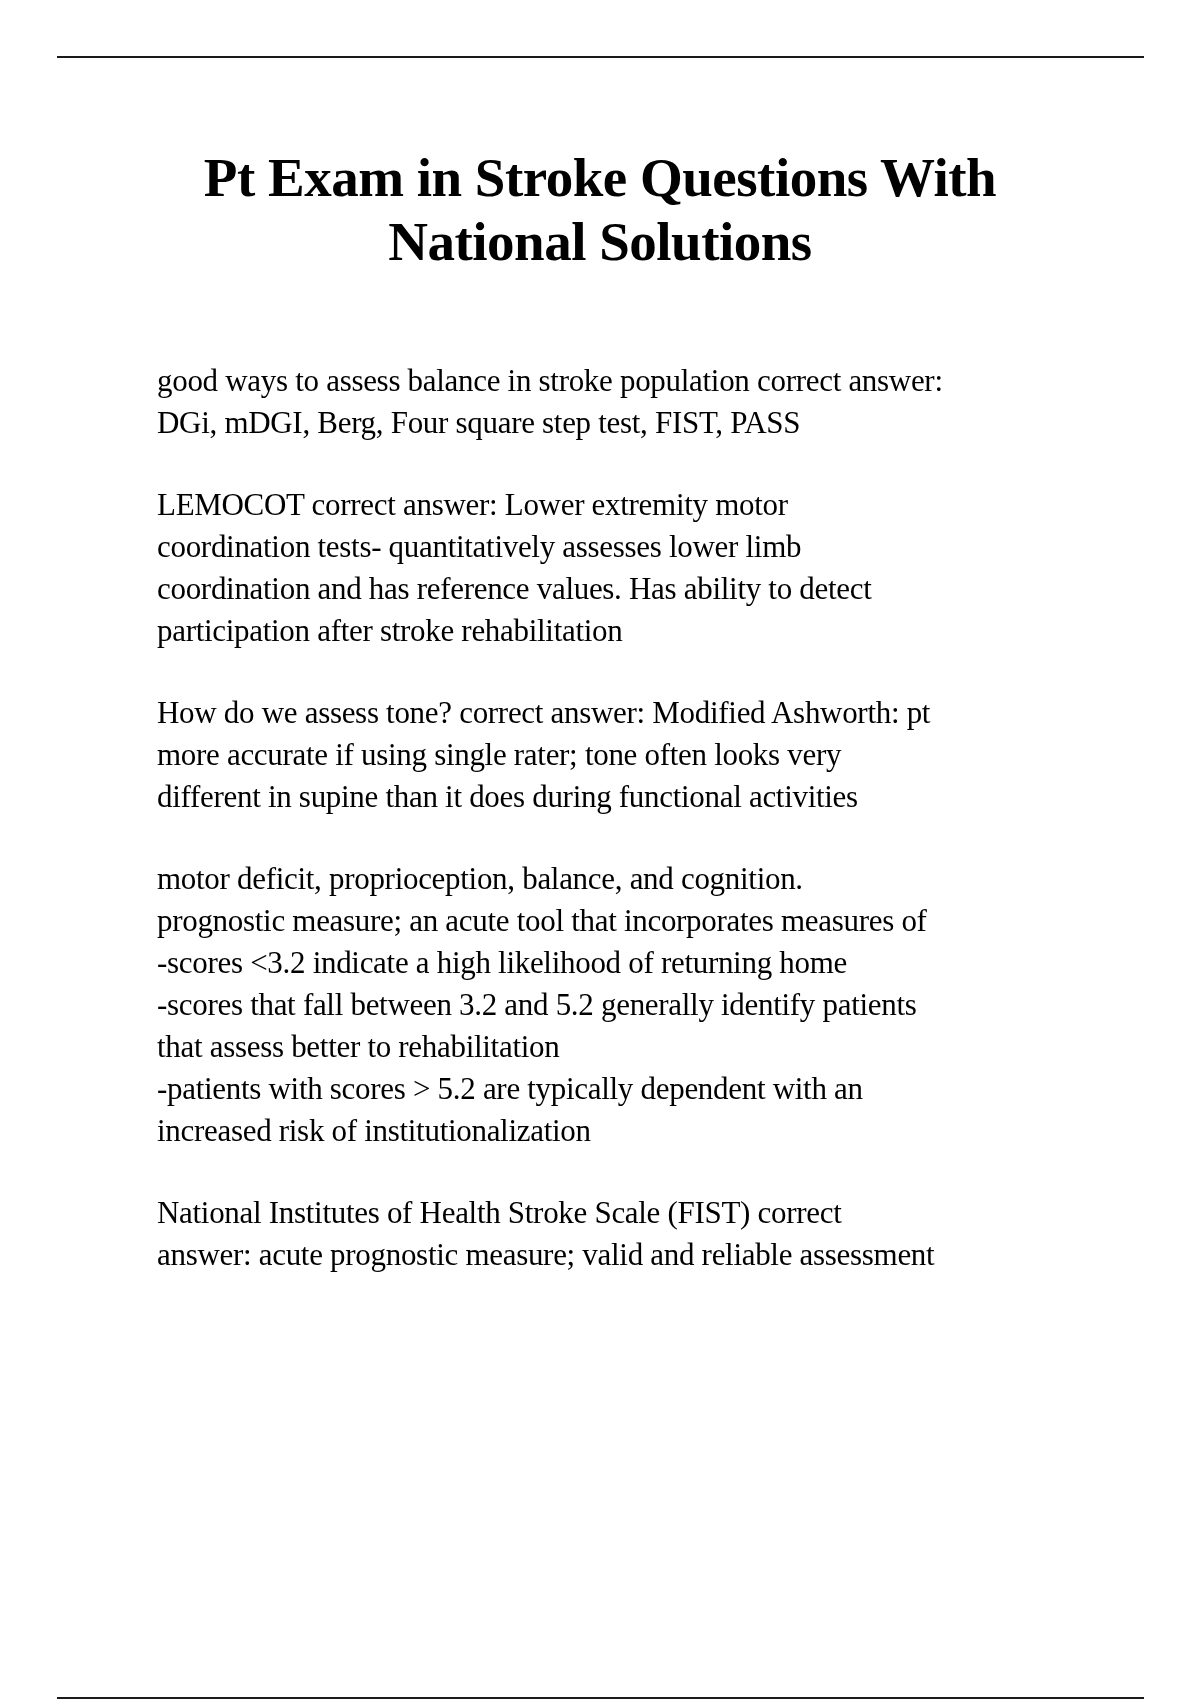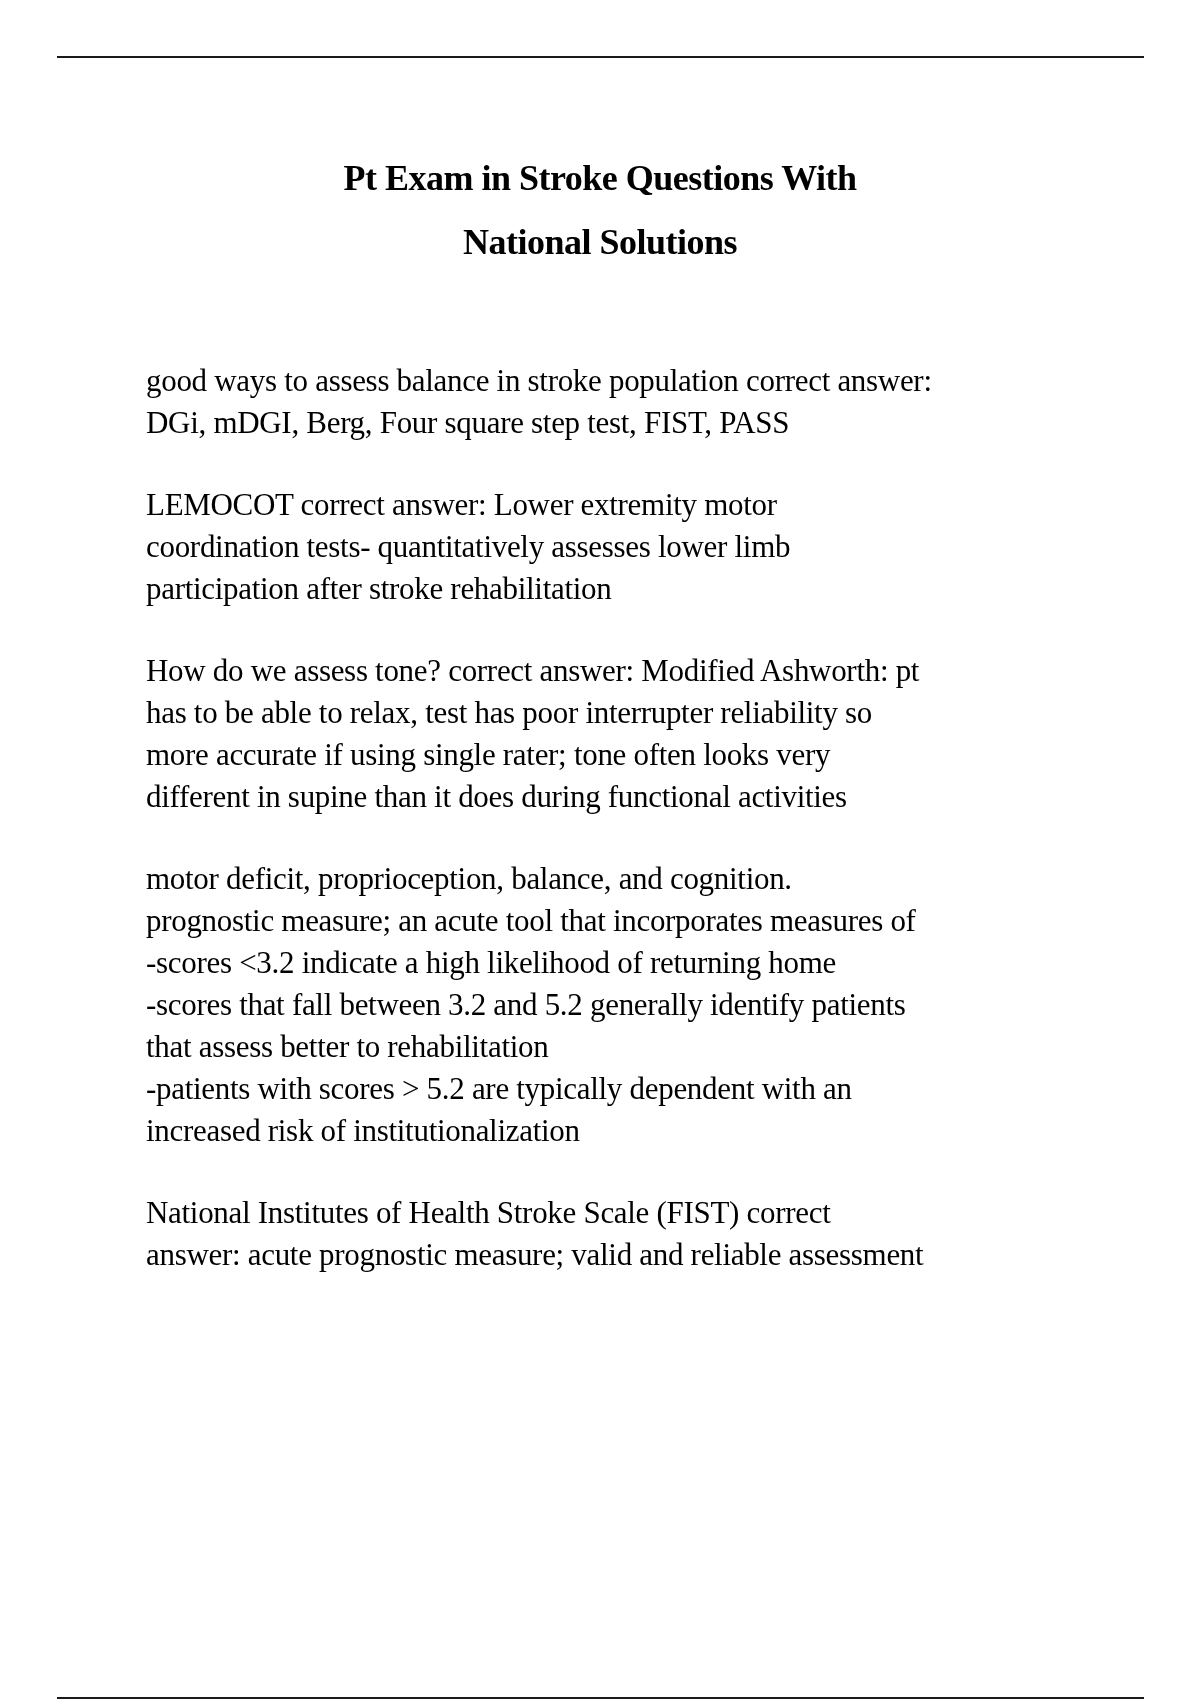"Pt Exam in Stroke Questions" .title { font-size: 36px -> 55px }
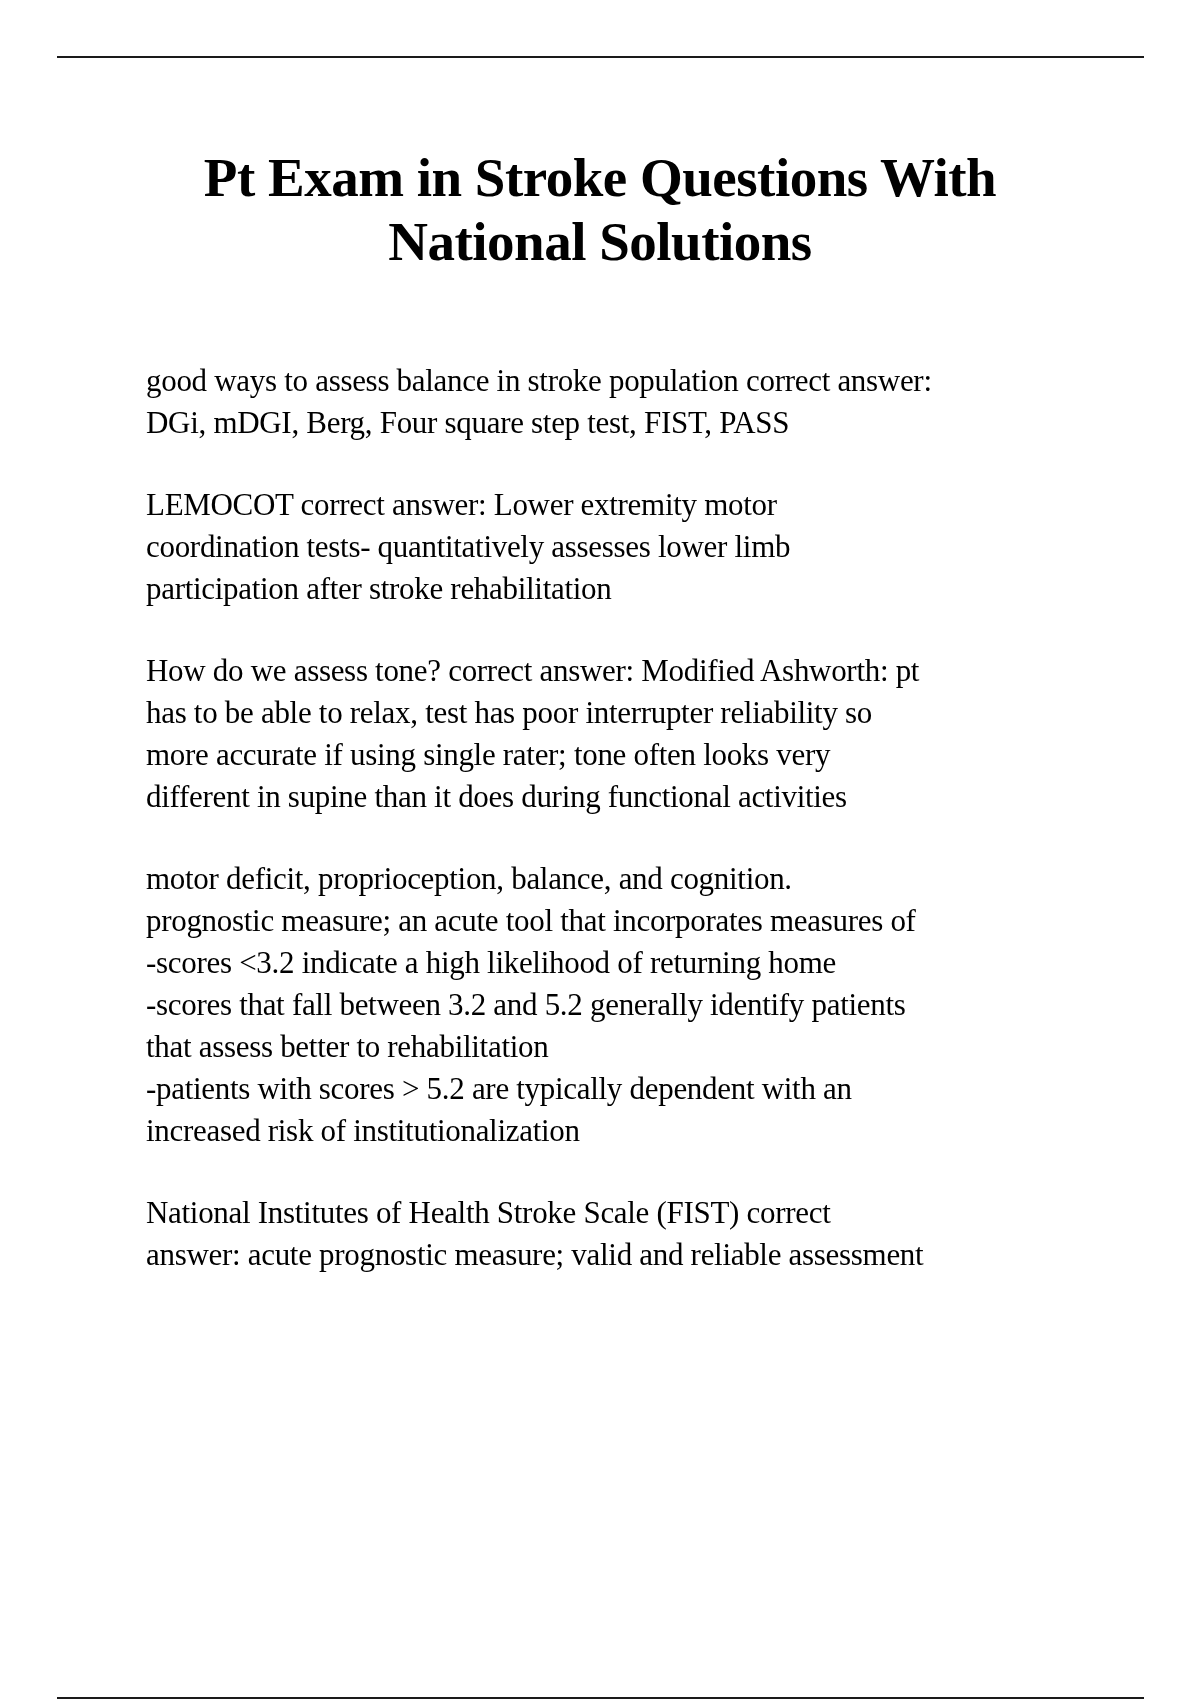"good ways to assess balance" .qa .line { margin-left: none -> 11px }
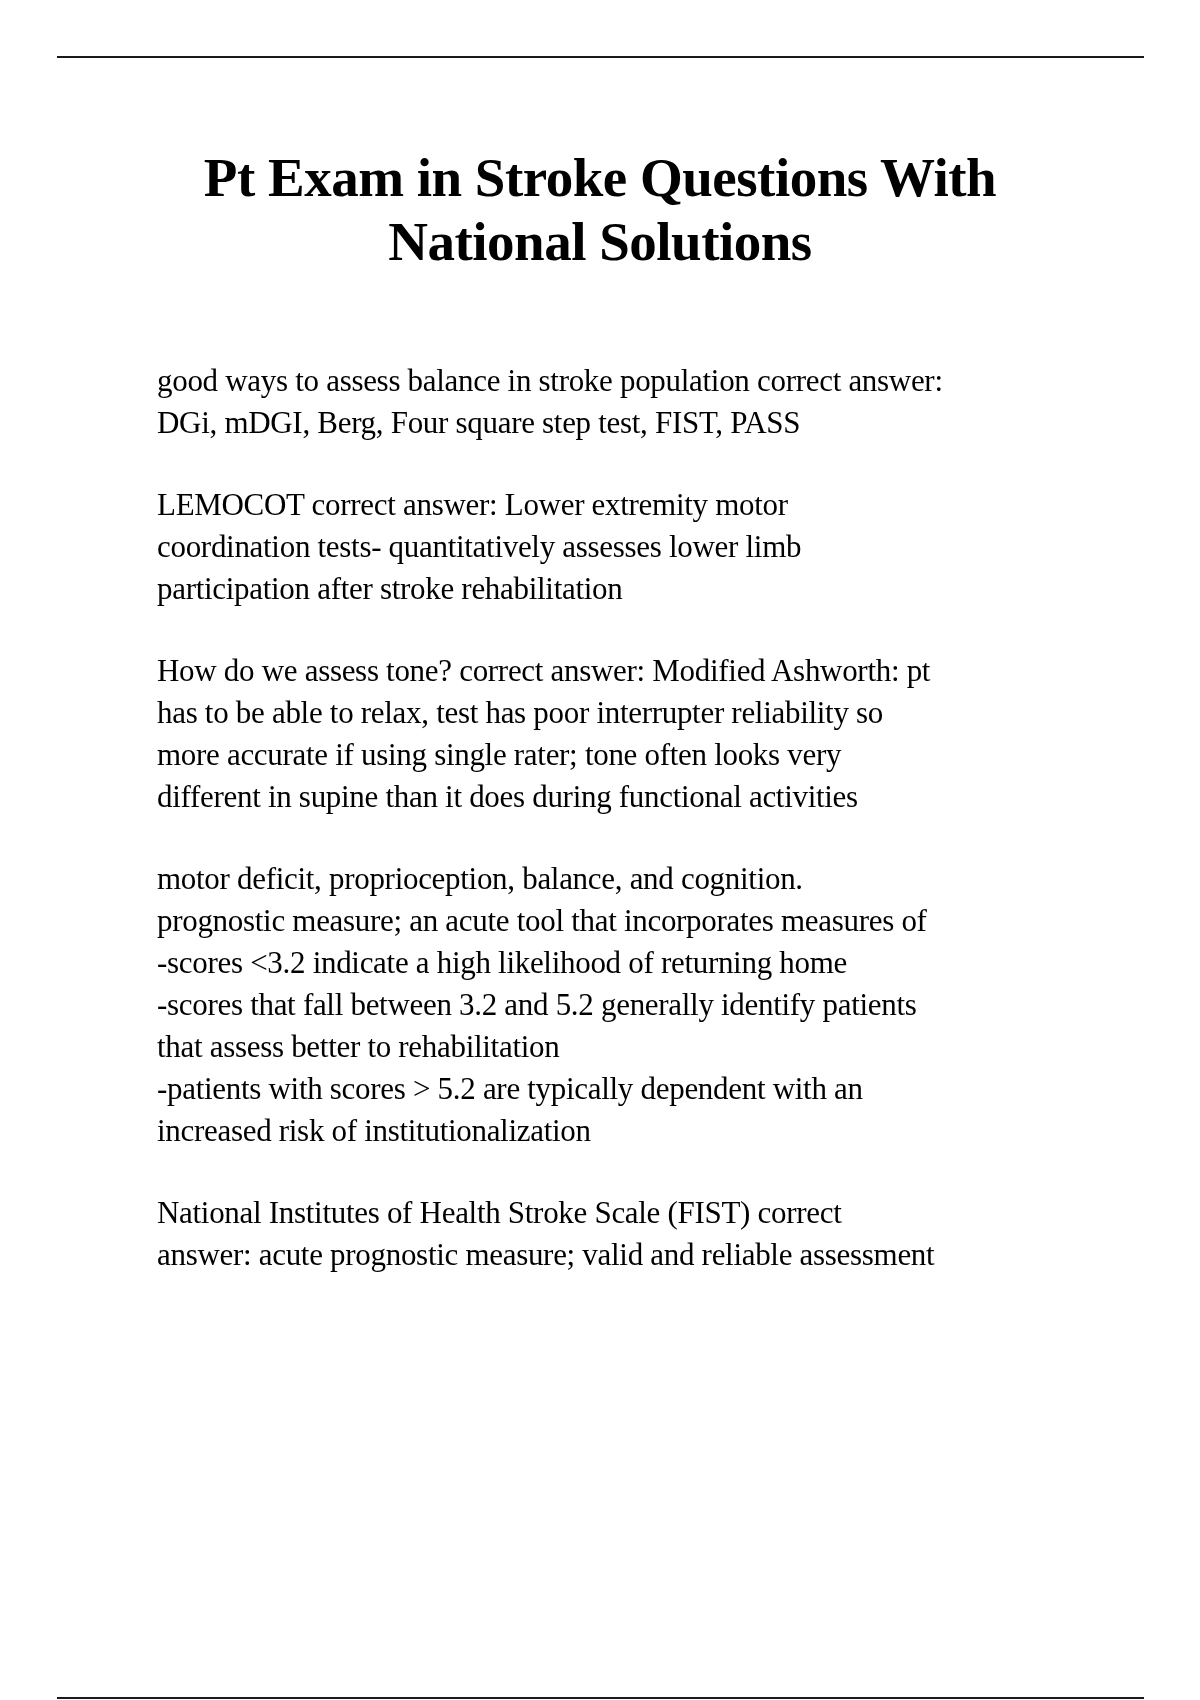"coordination and has reference values." span.line { html: none -> <span>coordination and has reference values. Has ability to detect</span> }
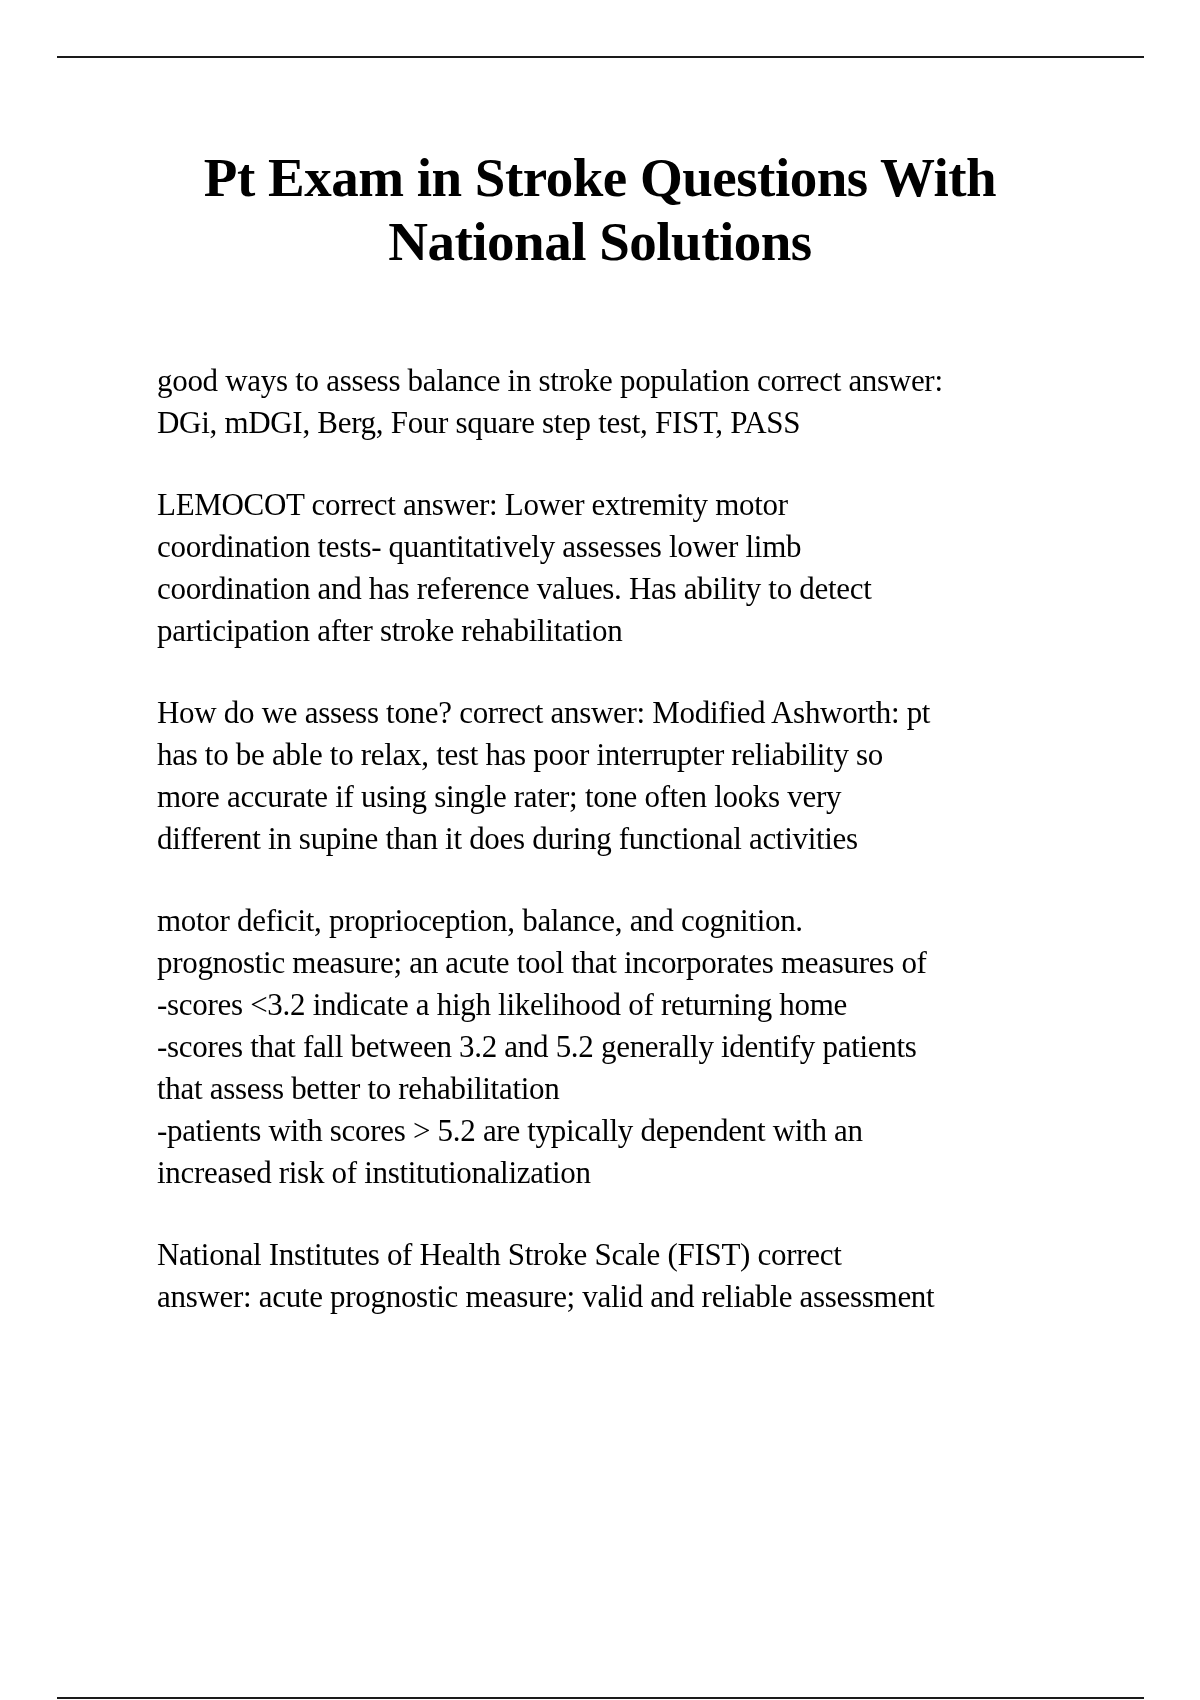"has to be able to" span.line { html: <span>has to be able to relax, test has poor interrupter reliability so</span> -> none }
